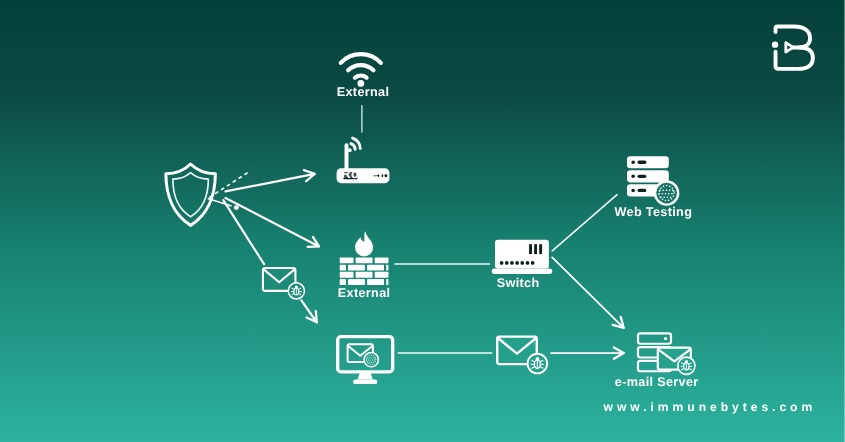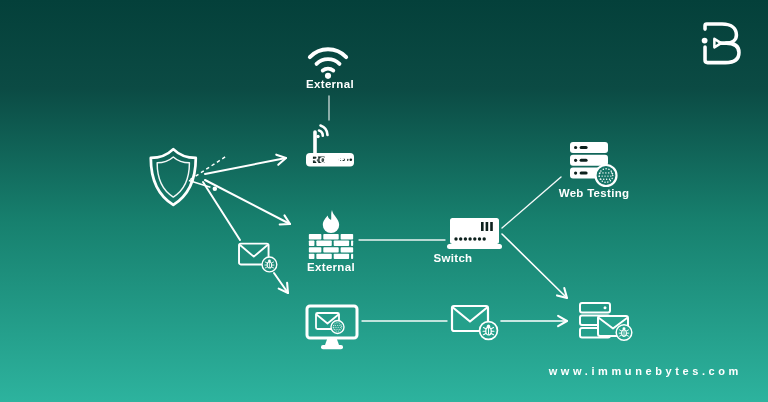"Switch" div.label { left: 418px -> 436px }
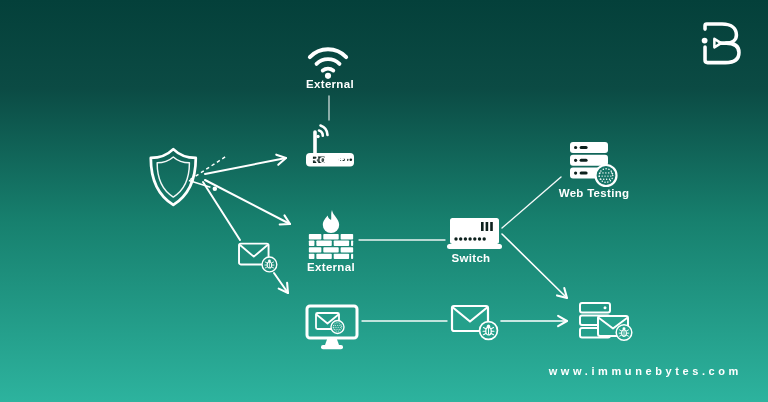"e-mail Server" div.label { html: none -> <div>e-mail Server</div> }
